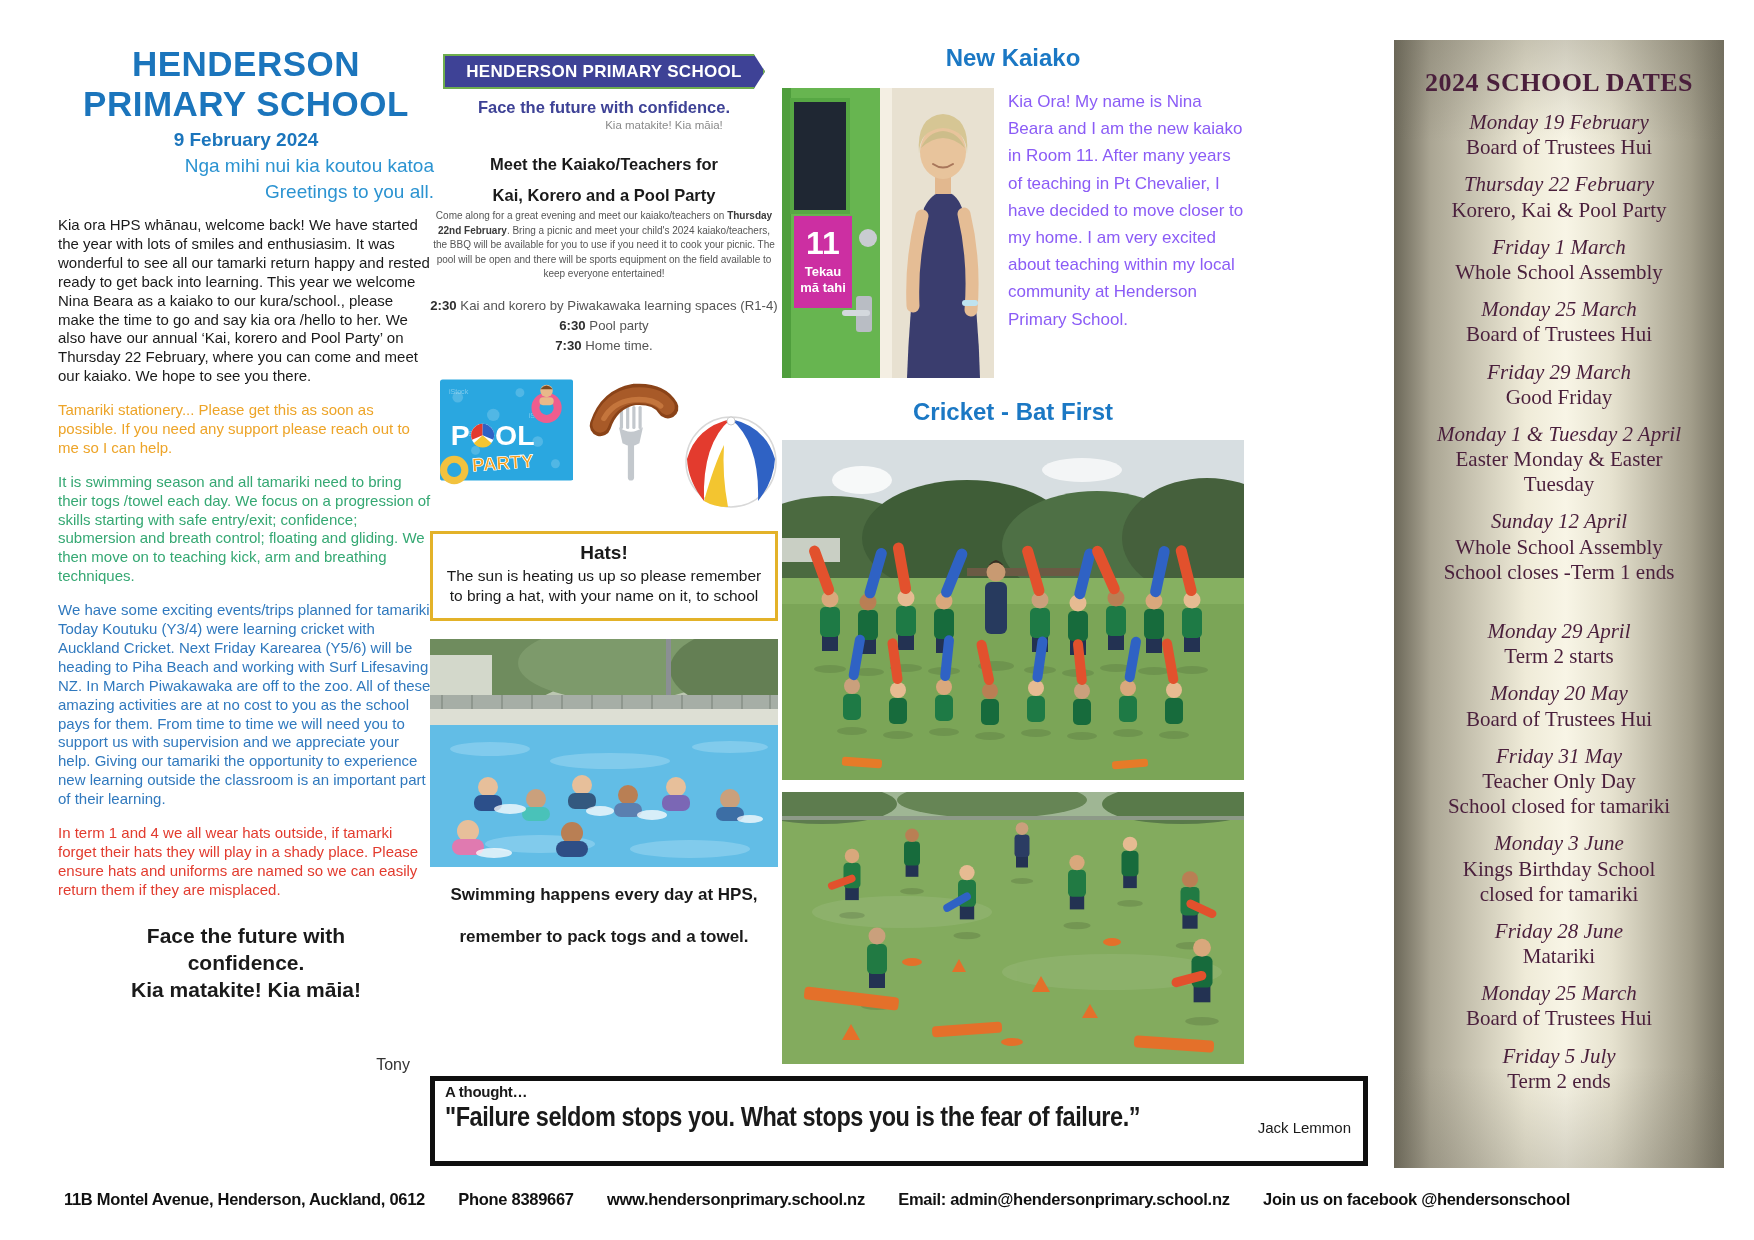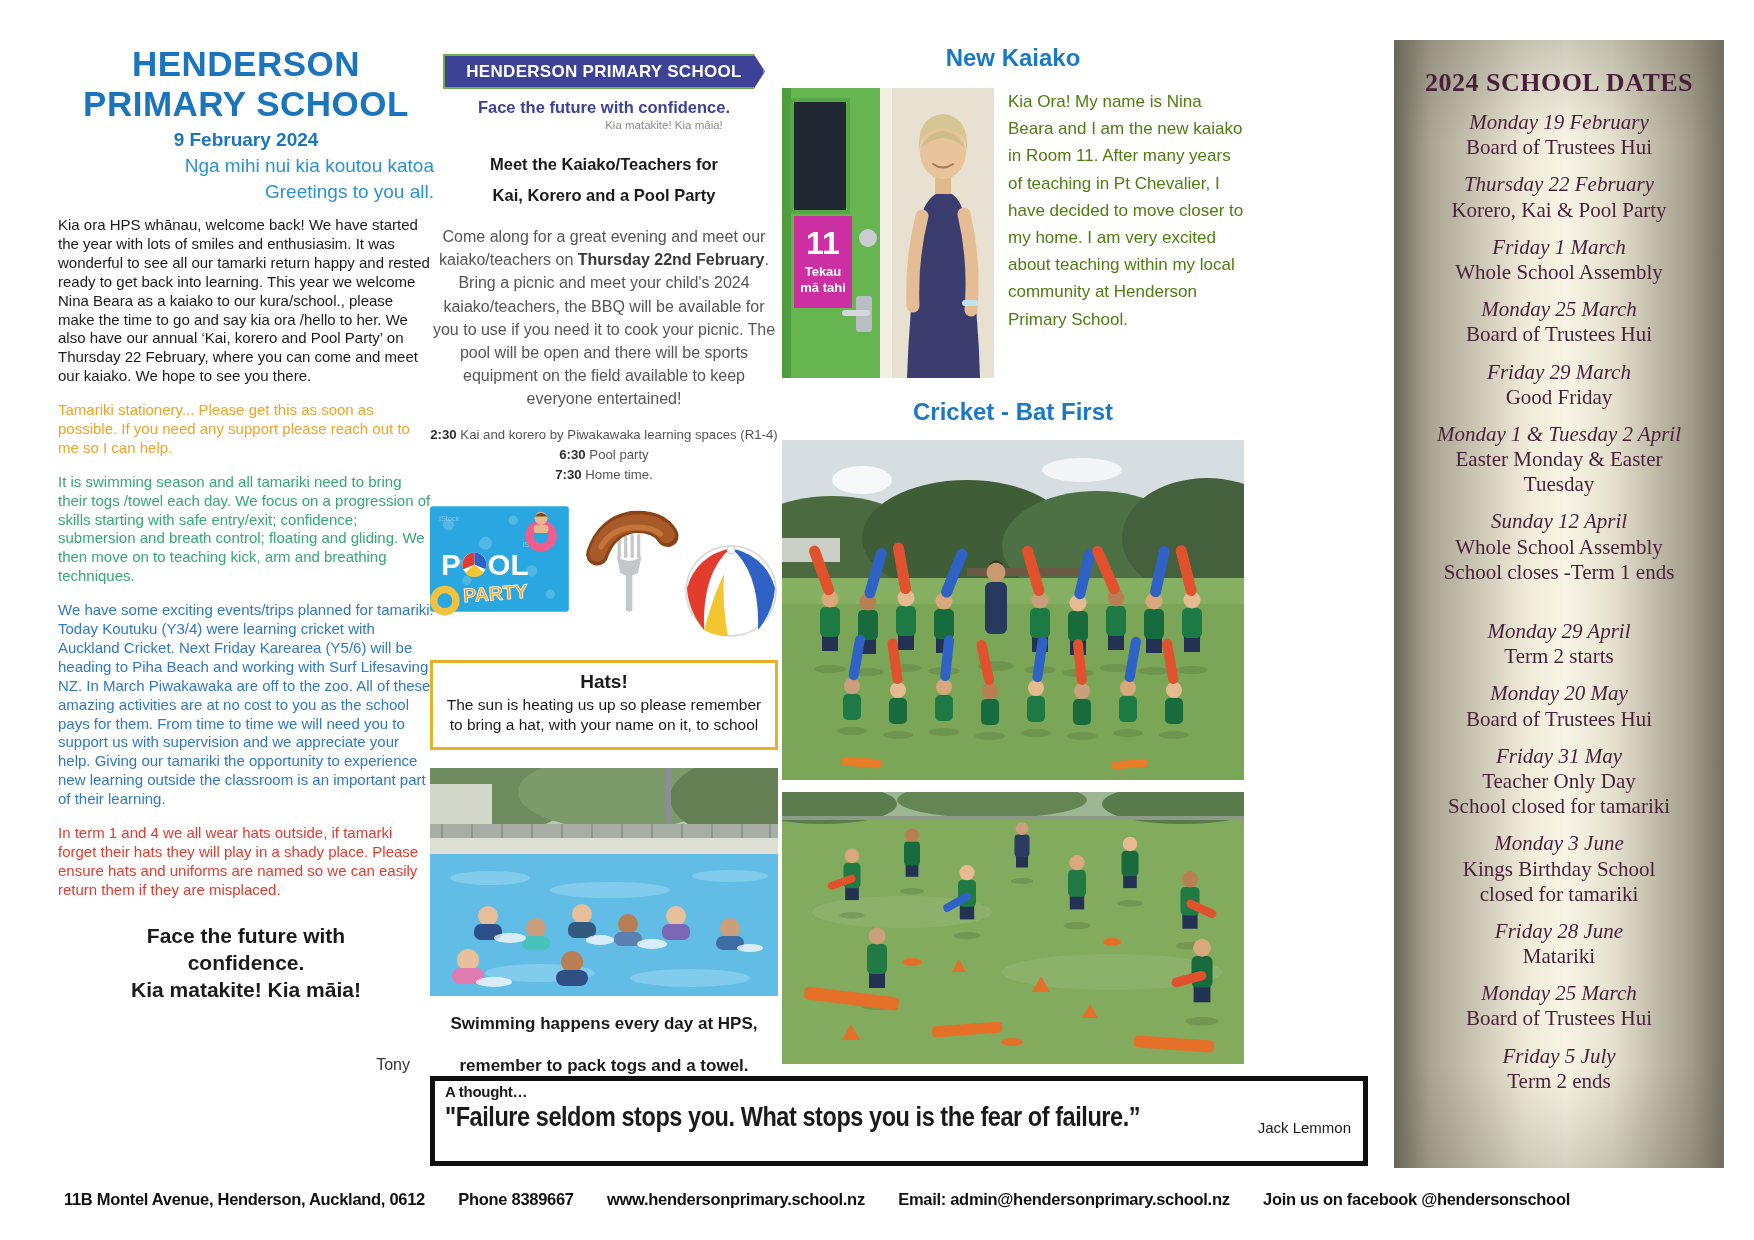"Kia Ora! My name is" .nk-text { color: #4d7c0f -> #8b5cf6 }
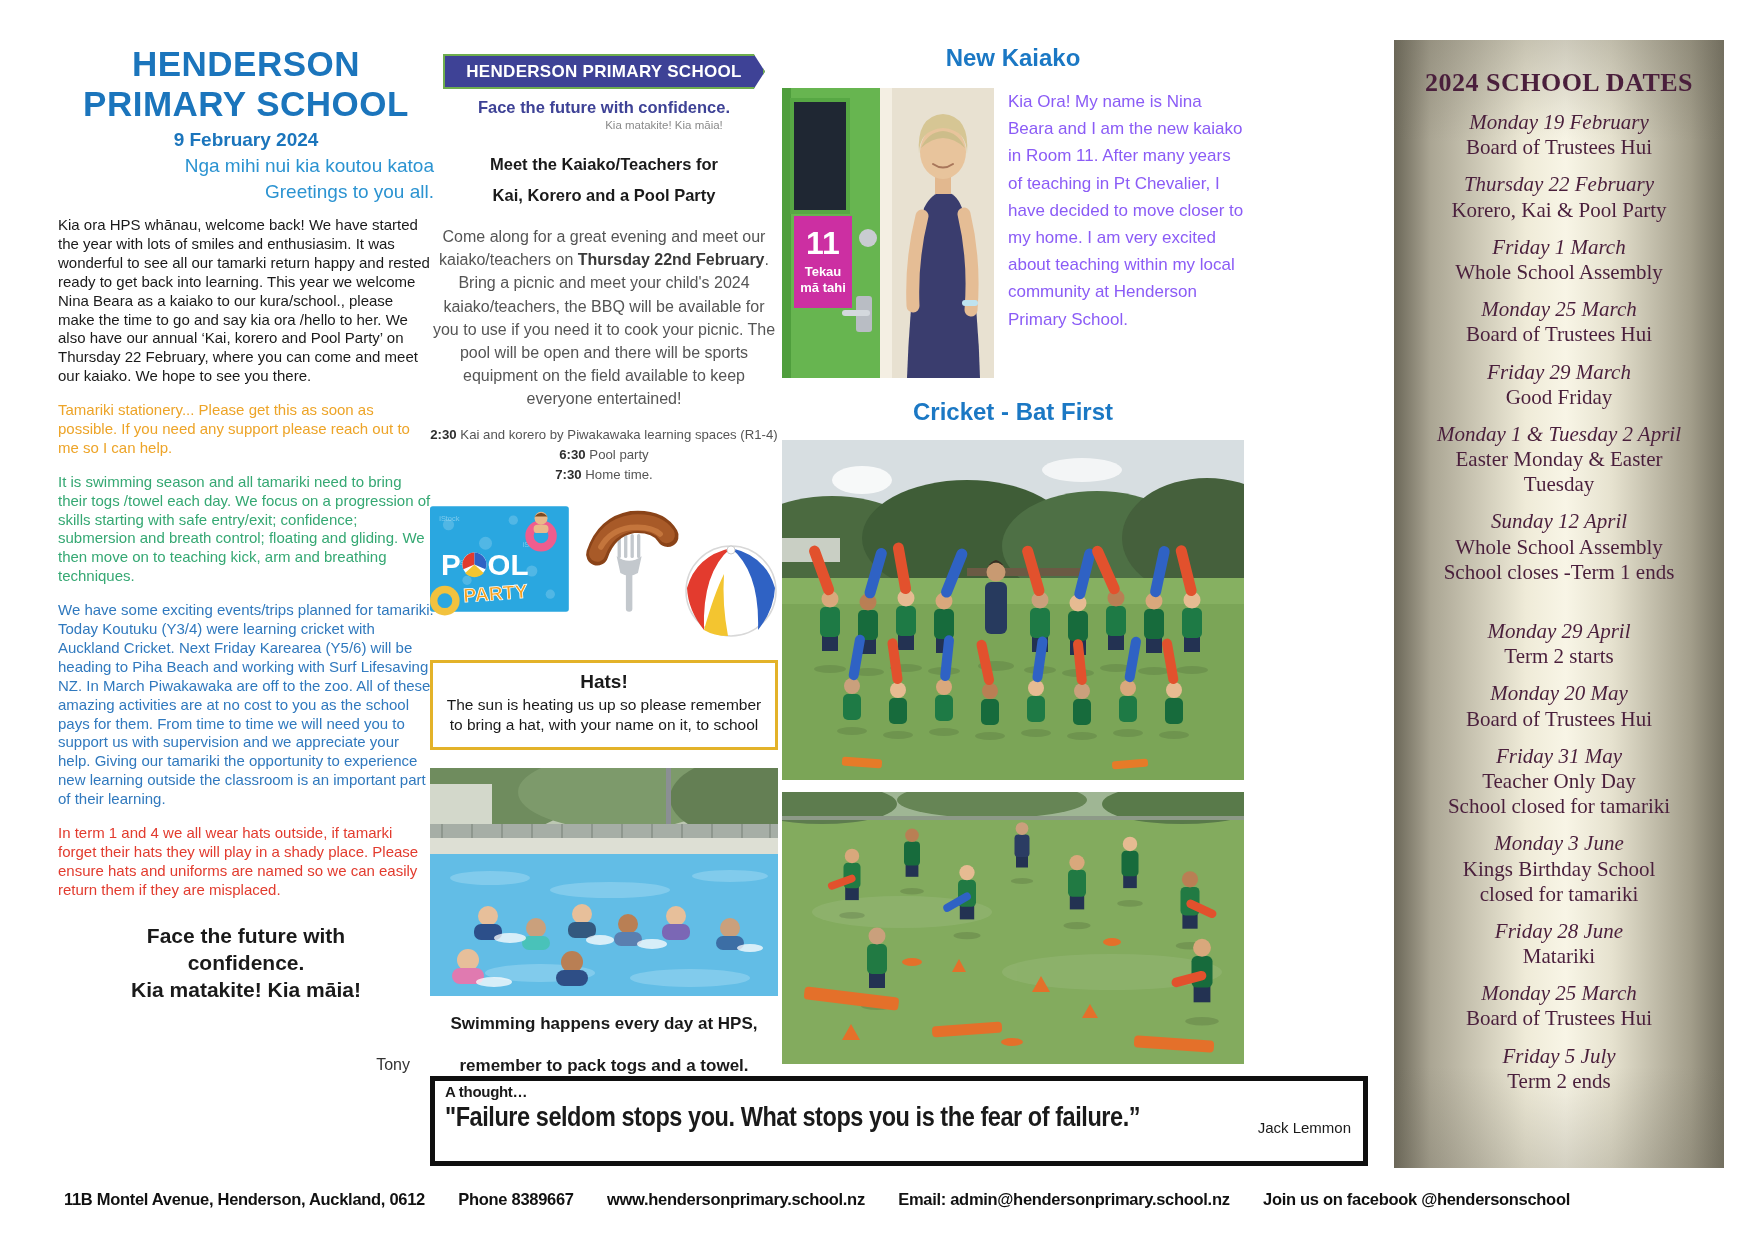"Come along for a great" .flyer-body { font-size: 16px -> 10px; margin-top: 20px -> 4px }
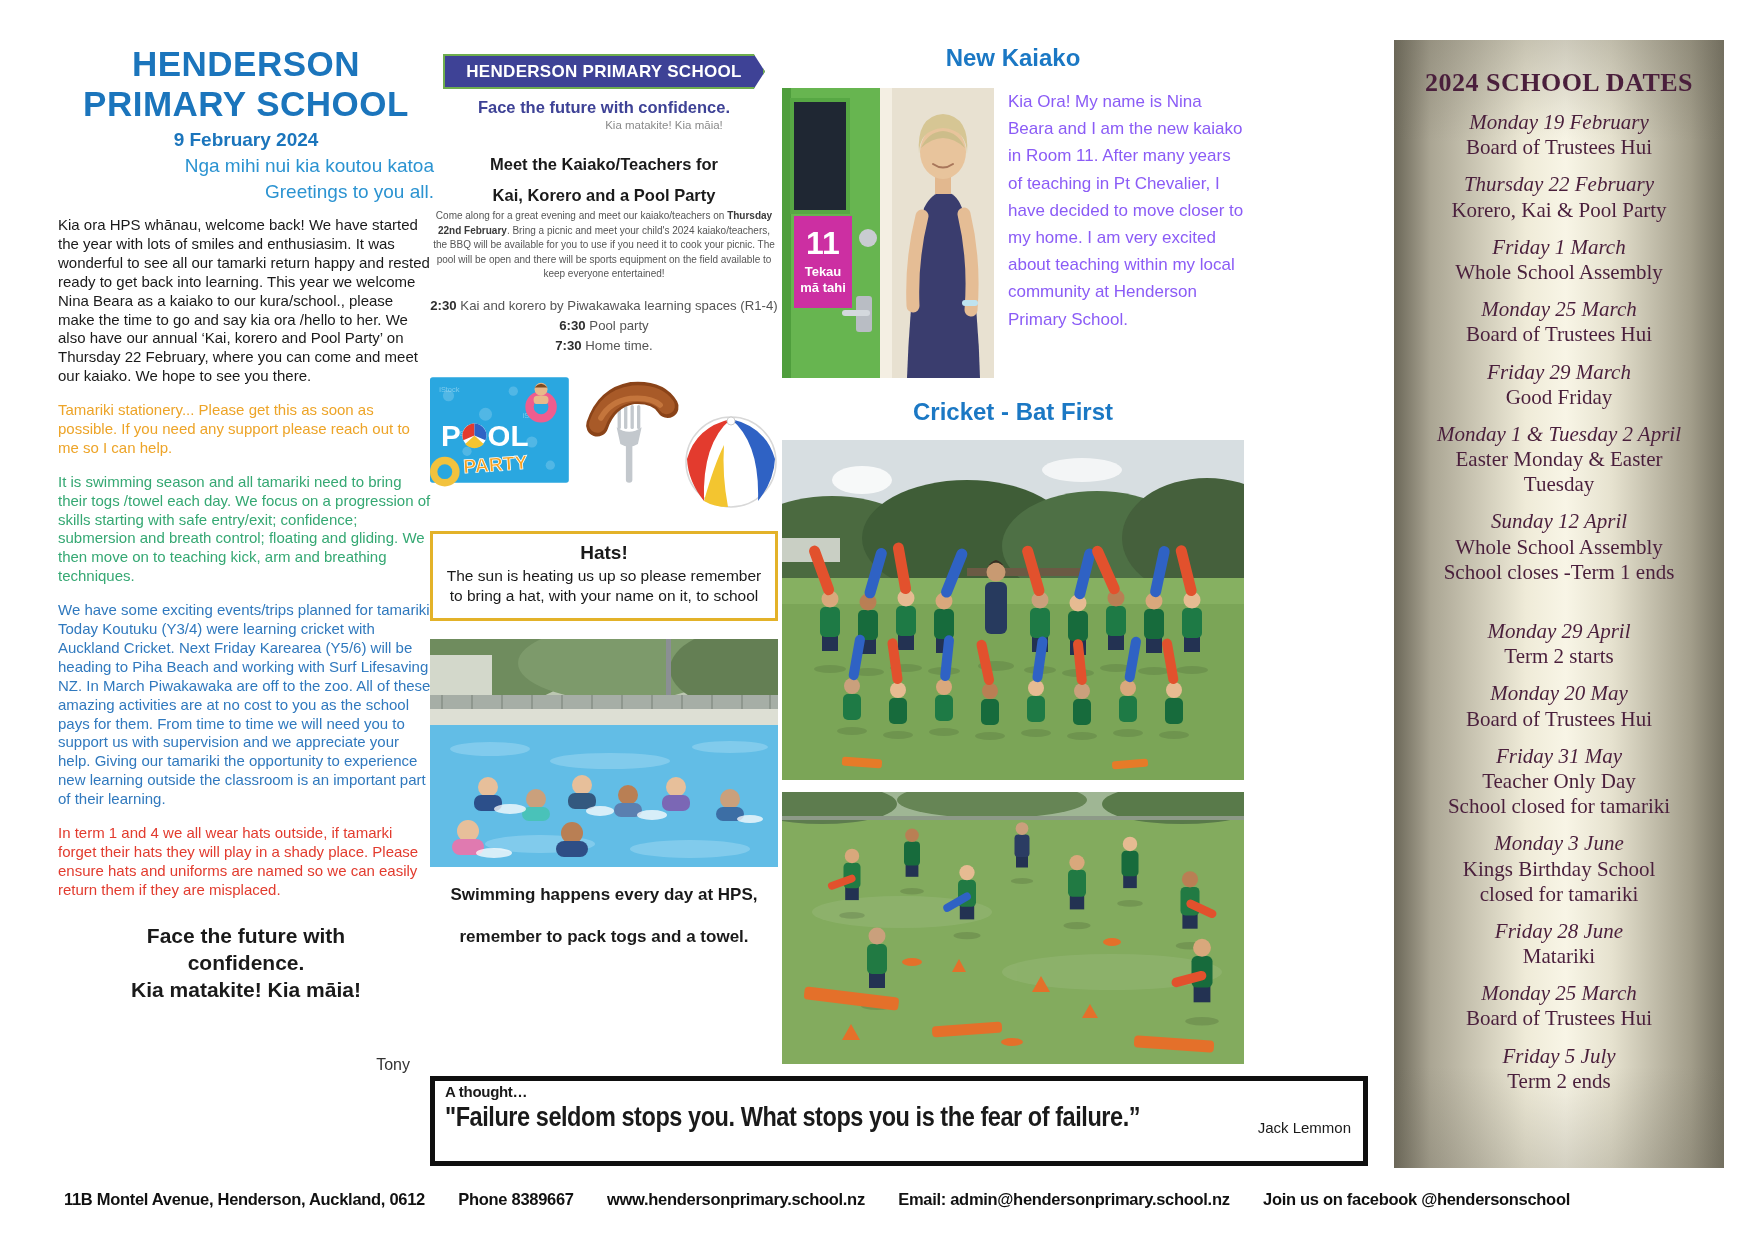"iStock" .img-row { margin-left: none -> 10px }
